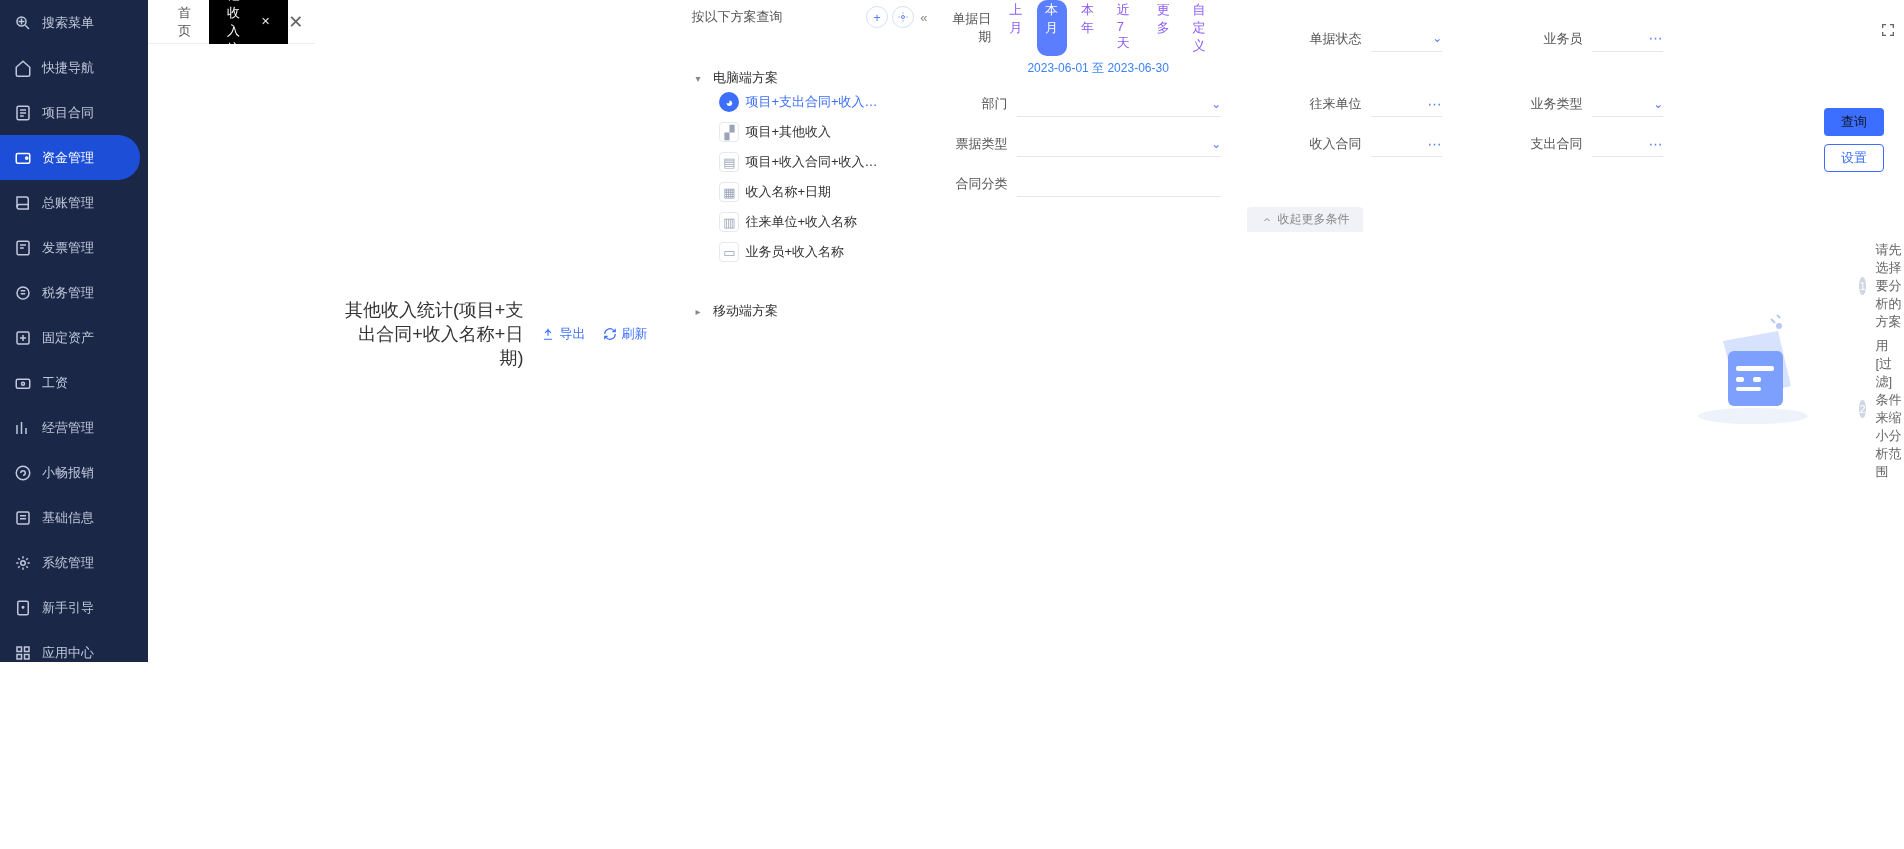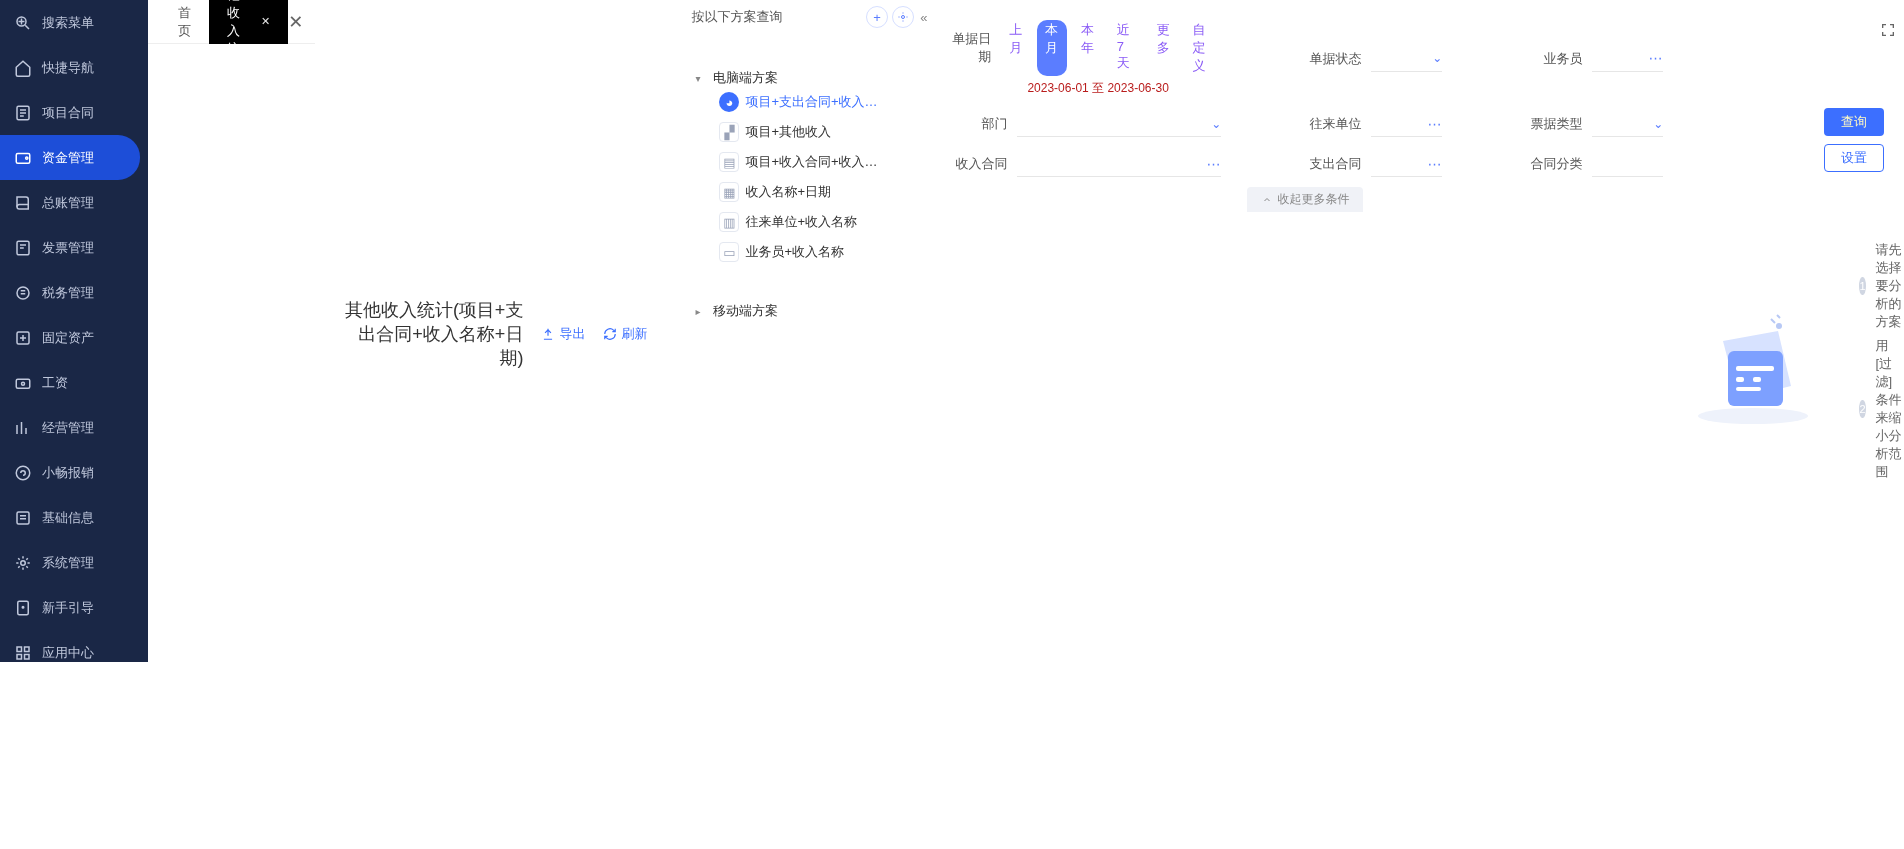"单据日期" .filter-grid { margin-top: 20px -> none }
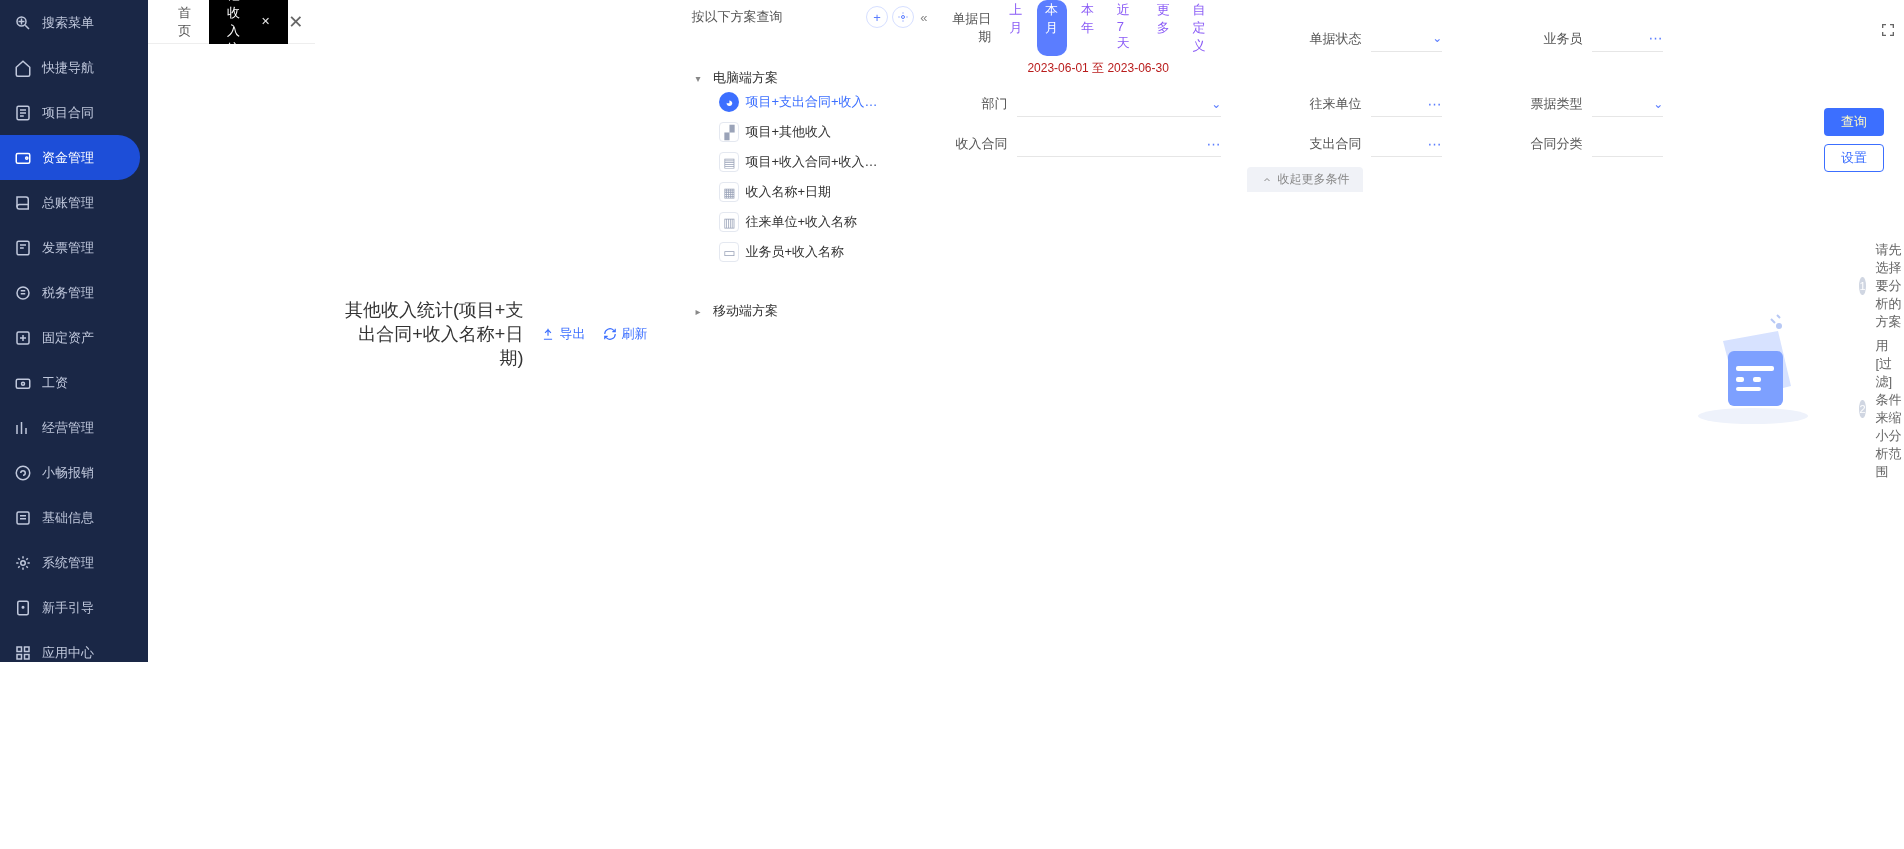"2023-06-01 至 2023-06-30" .date-range { color: #b91c1c -> #3b82f6 }
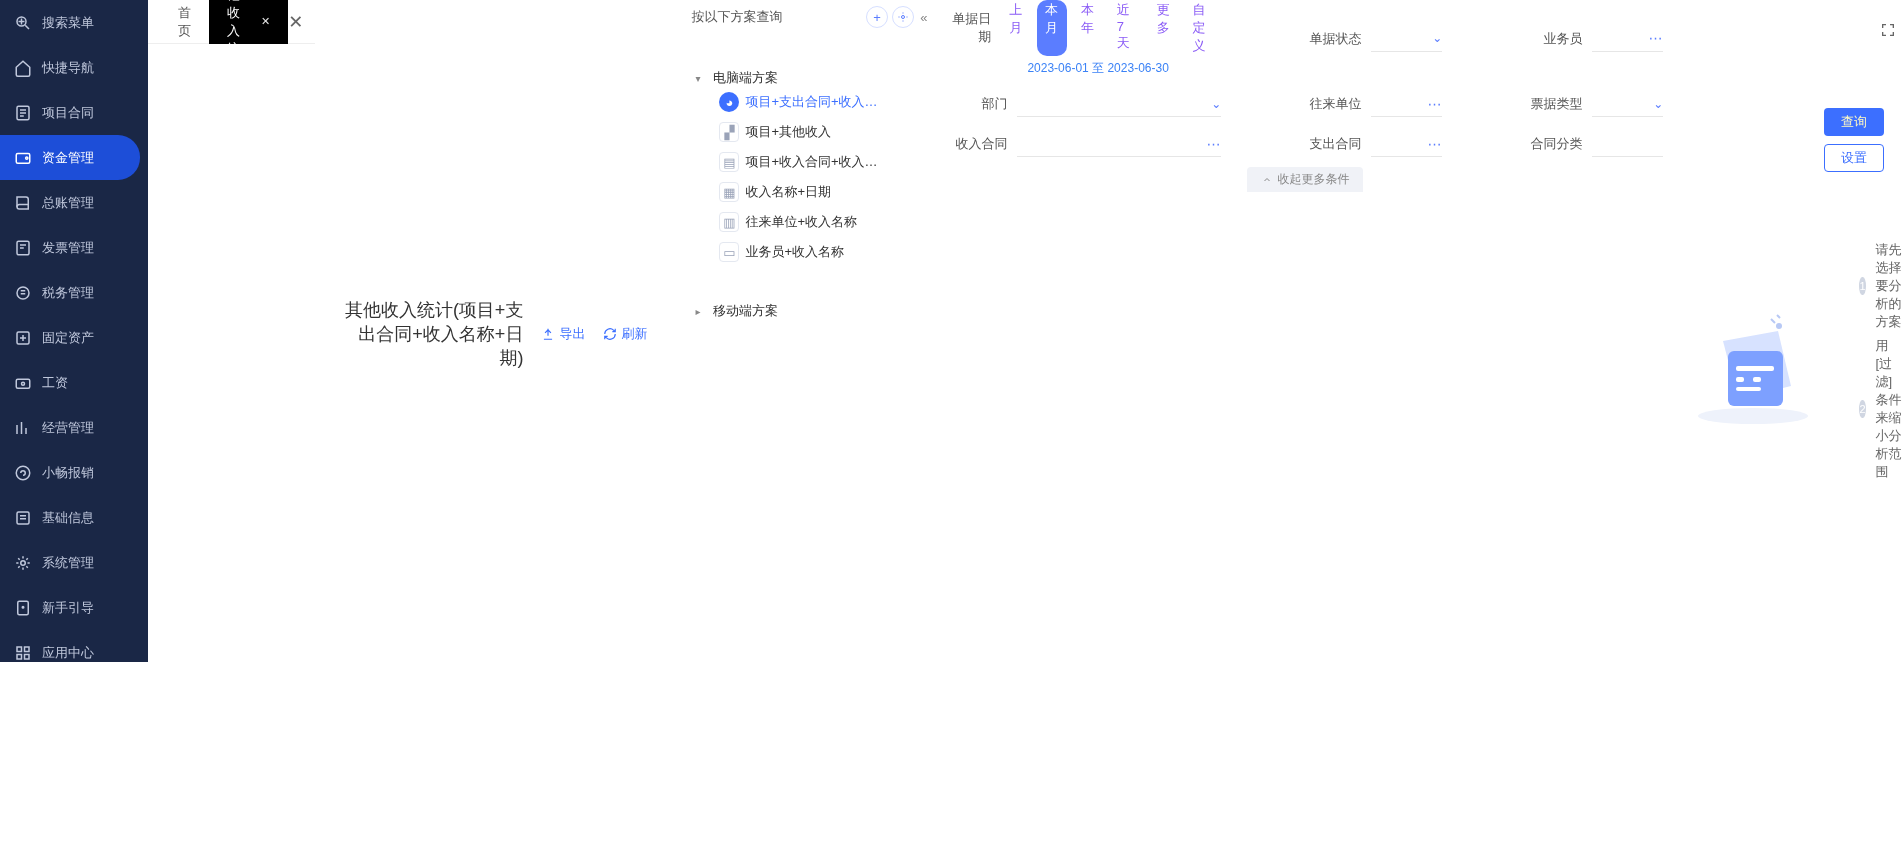"业务类型" div.filter-row { html: none -> <div> <div>业务类型</div> <div> <span>⌄</span> </div> </div> }
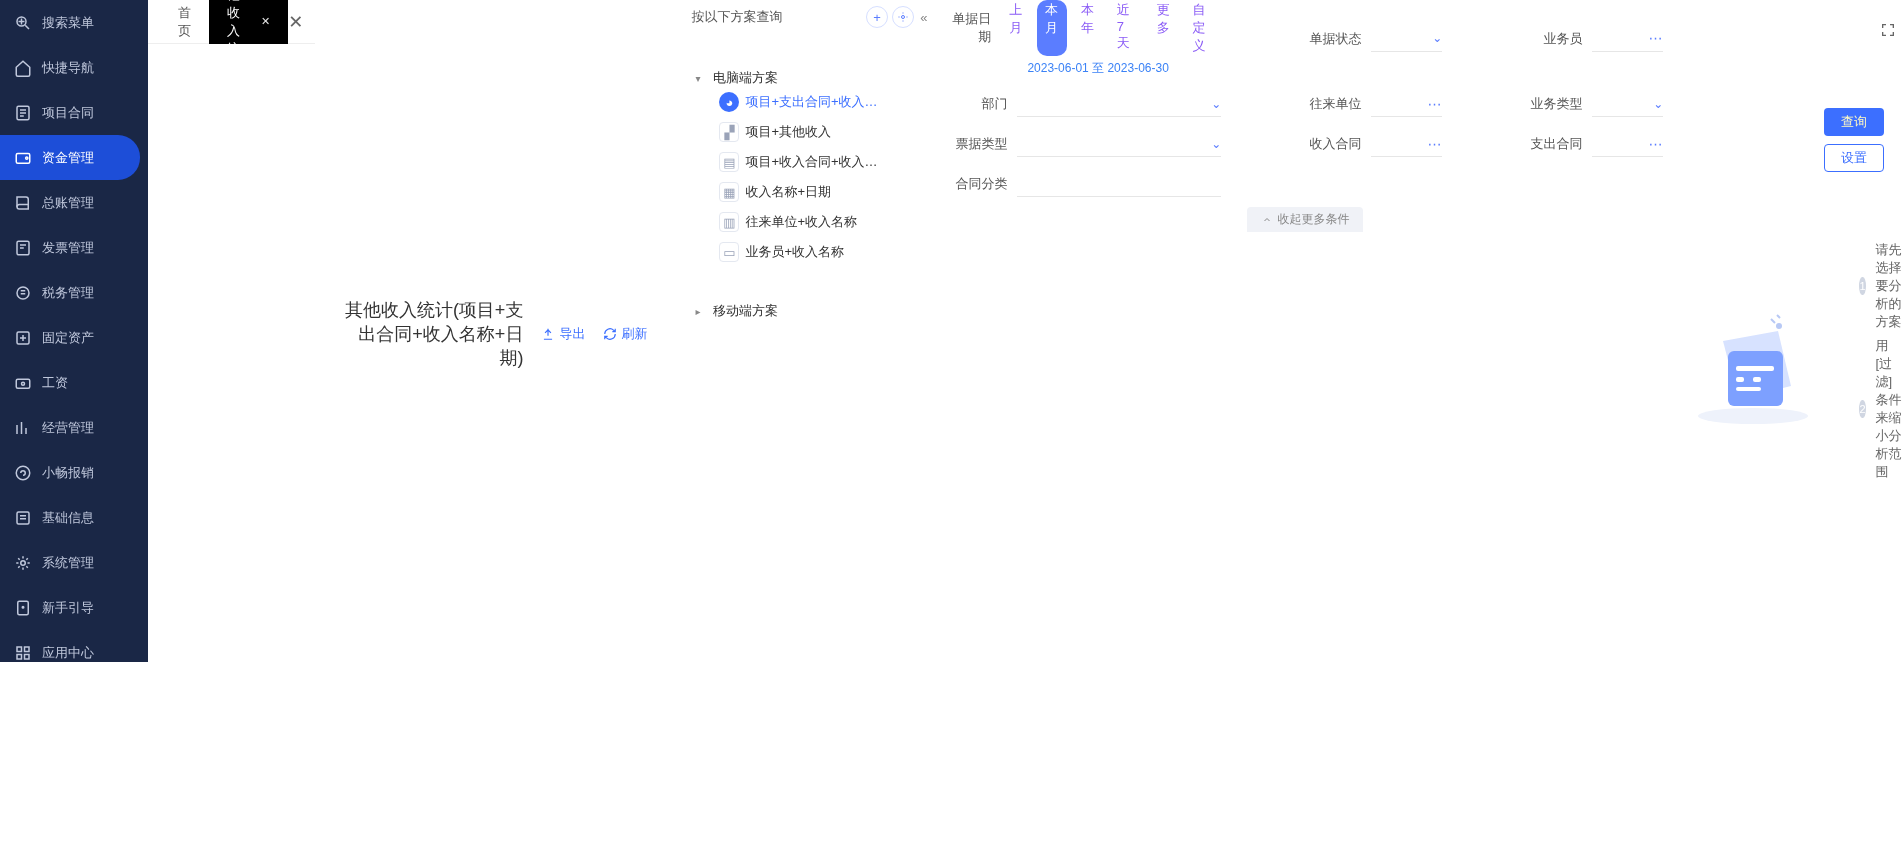"查询" .btn-primary { color: #fef9c3 -> #0f172a }
